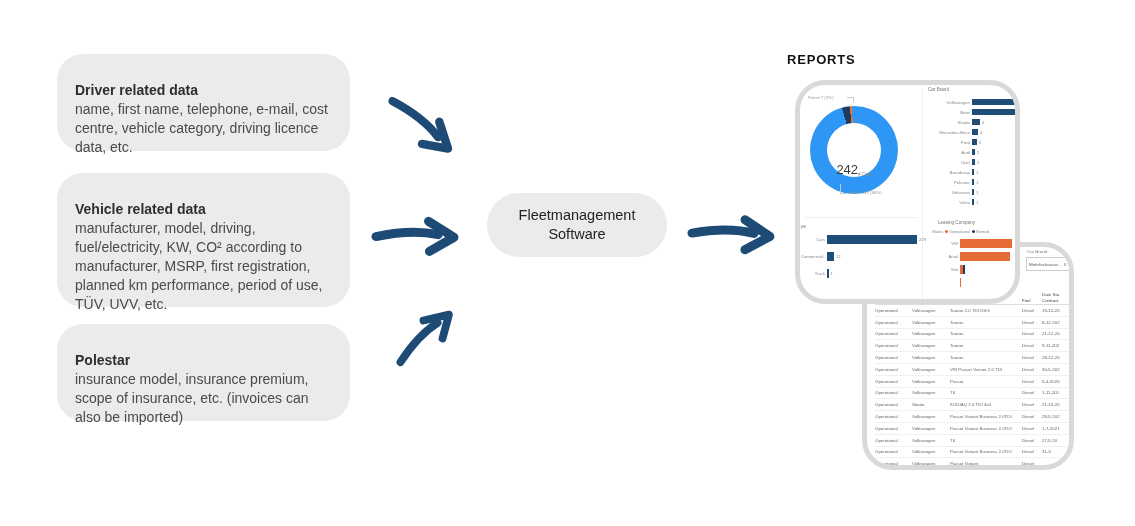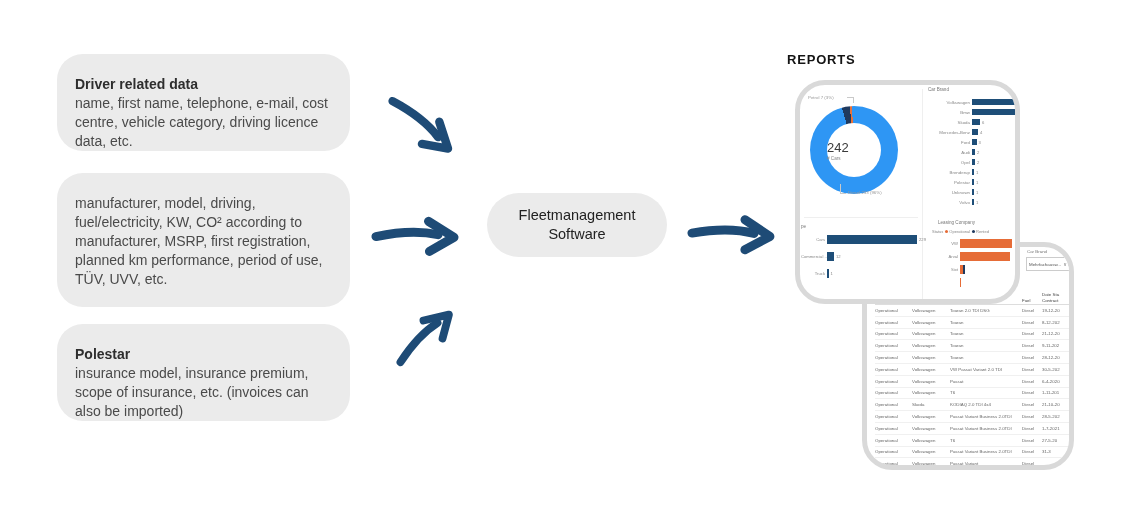"Driver related data" .info-box { padding: 21px 18px -> 27px 18px }
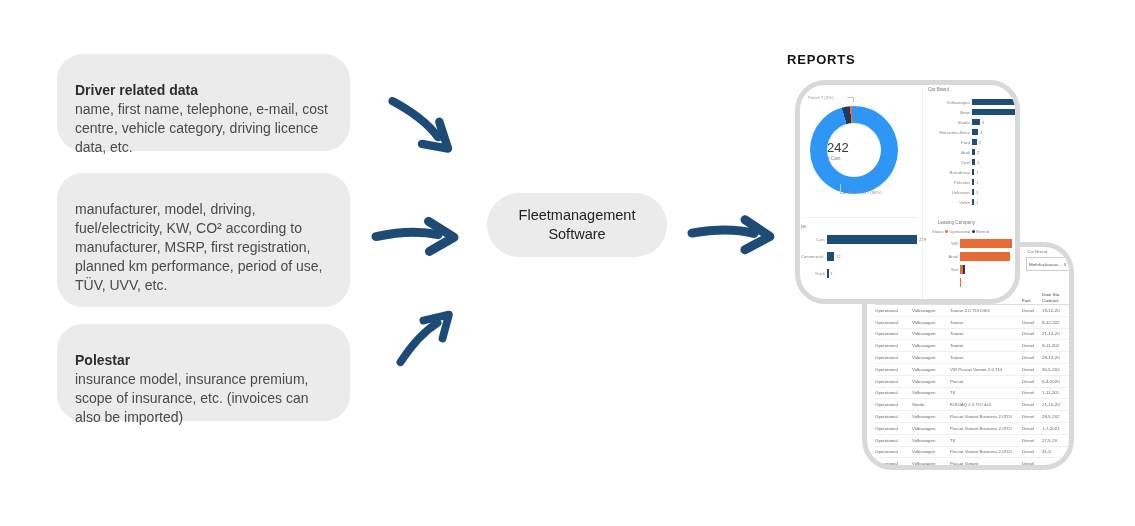"242" .donut-hole { align-items: flex-start -> flex-end; flex-direction: column -> row }
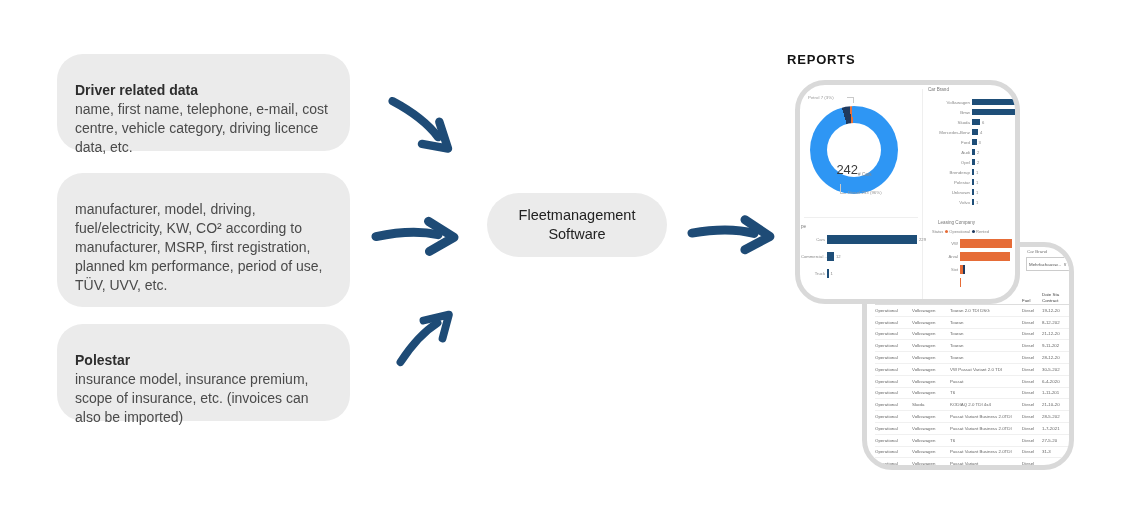"Vehicle related data" div.box-title { html: none -> <div>Vehicle related data</div> }
